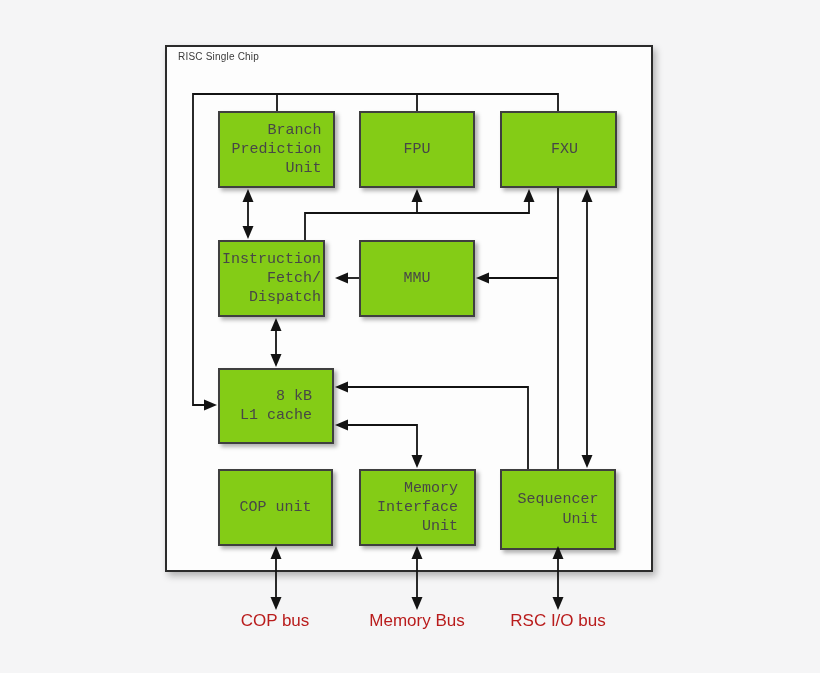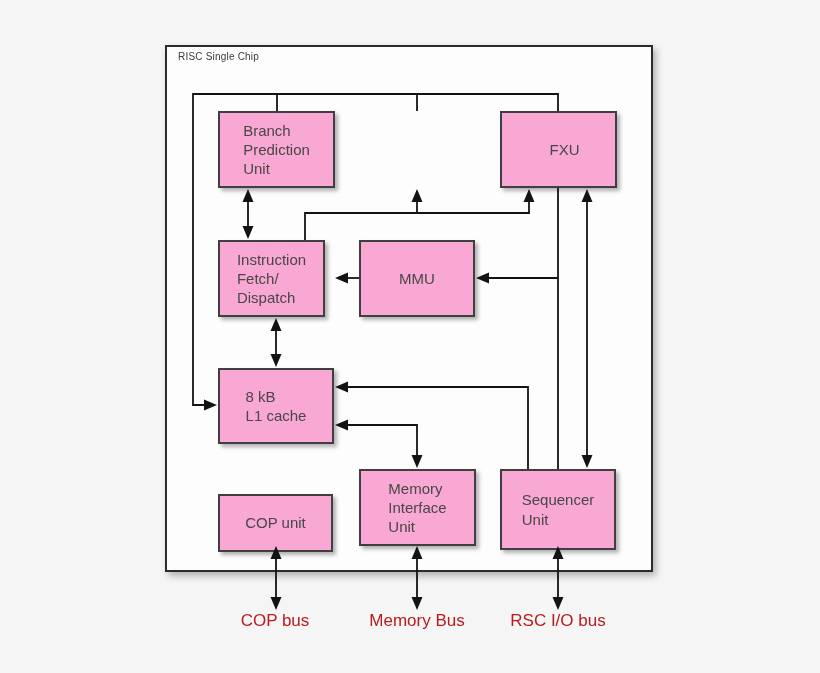"Branch" .unit { background: #f9a8d4 -> #84cc16; font-family: none -> Liberation Mono, monospace; text-align: left -> right }
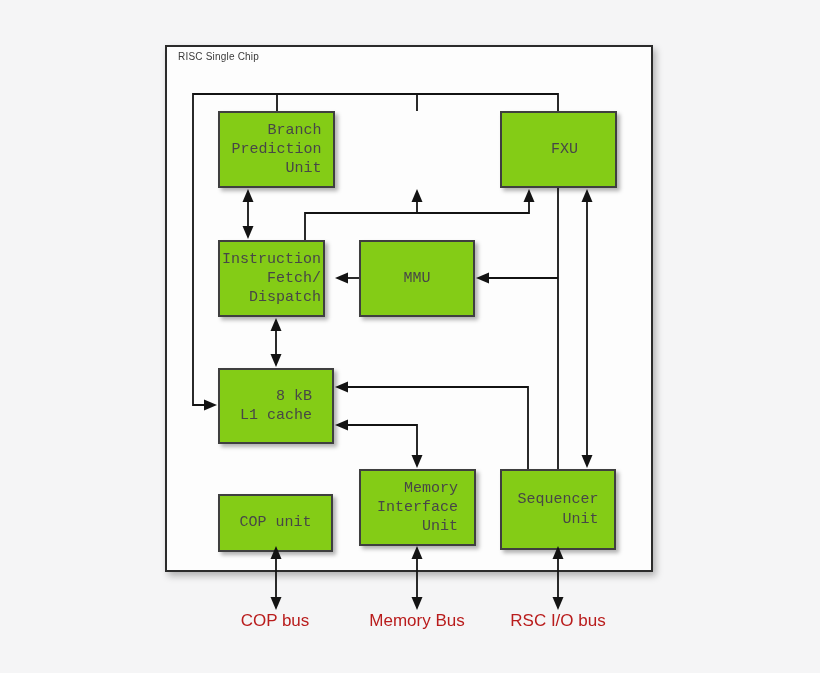"FPU" div.unit { html: none -> <div> <span>FPU</span> </div> }
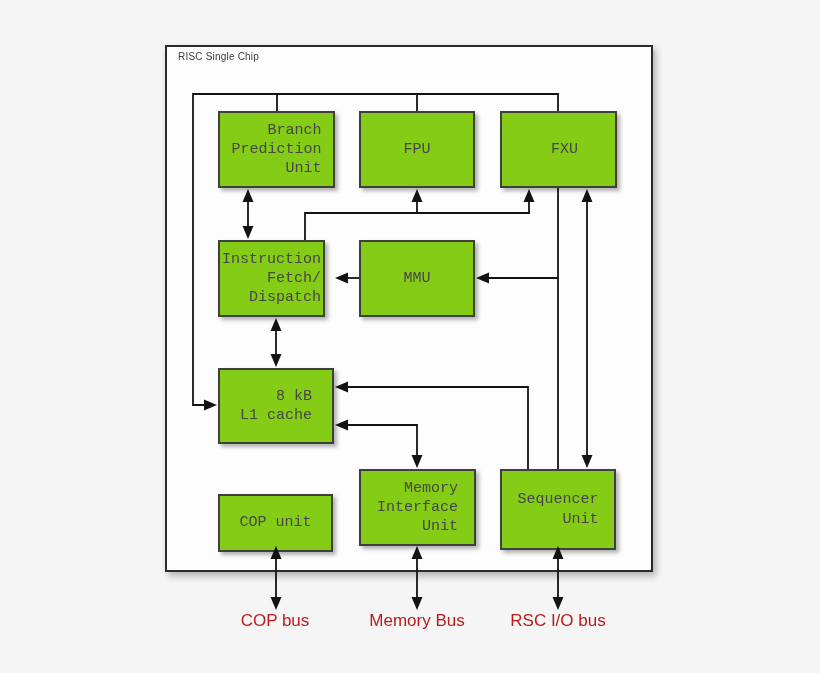"COP unit" .u-cop { height: 58px -> 77px; top: 494px -> 469px }
